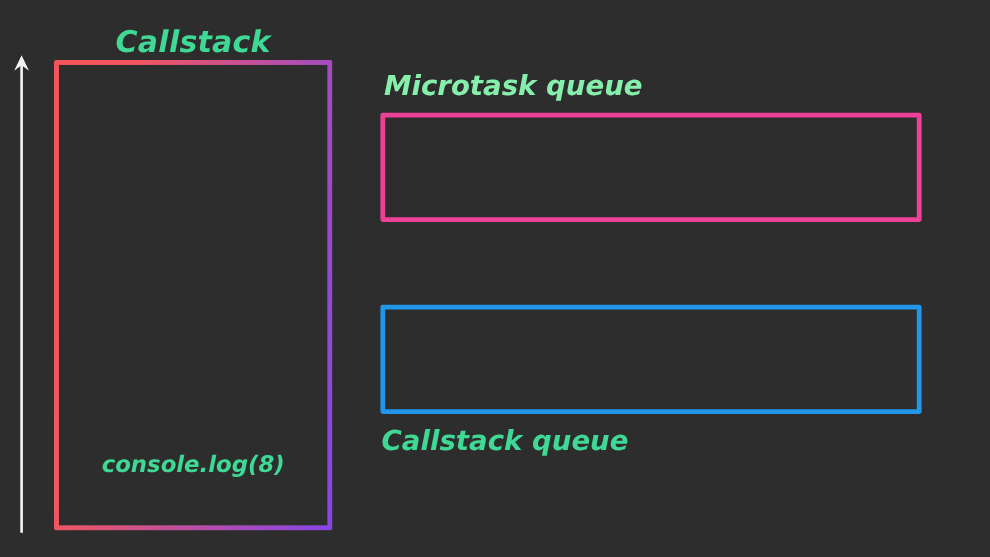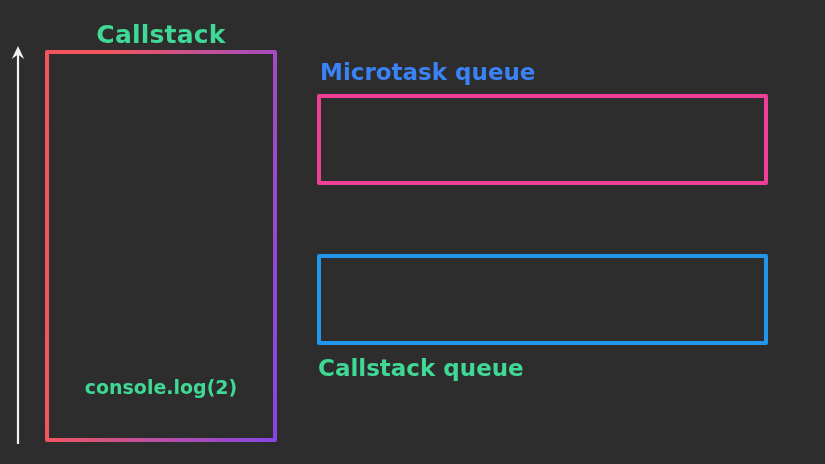"Callstack" #stage { font-style: none -> italic }
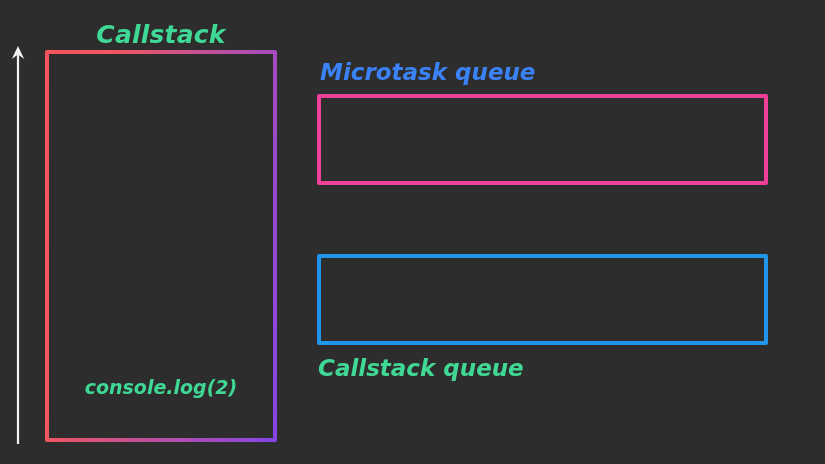"Microtask queue" .micro-title { color: #3b82f6 -> #86efac }
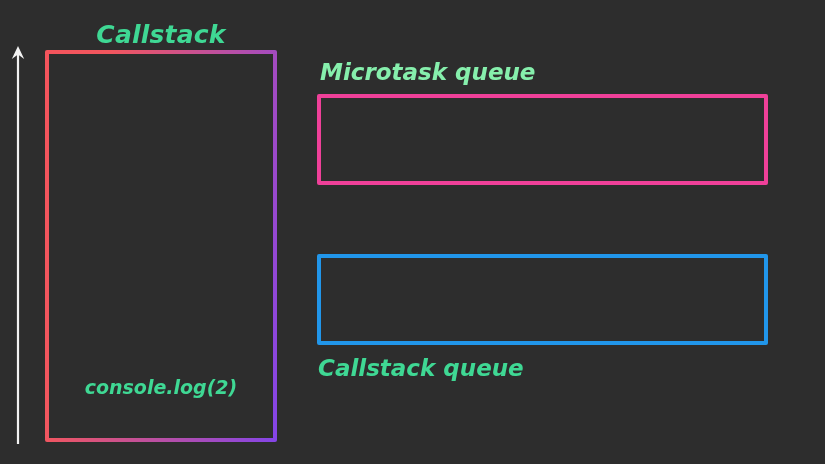"console.log(2)" div.callstack-frame { text: 2 -> 8 }
